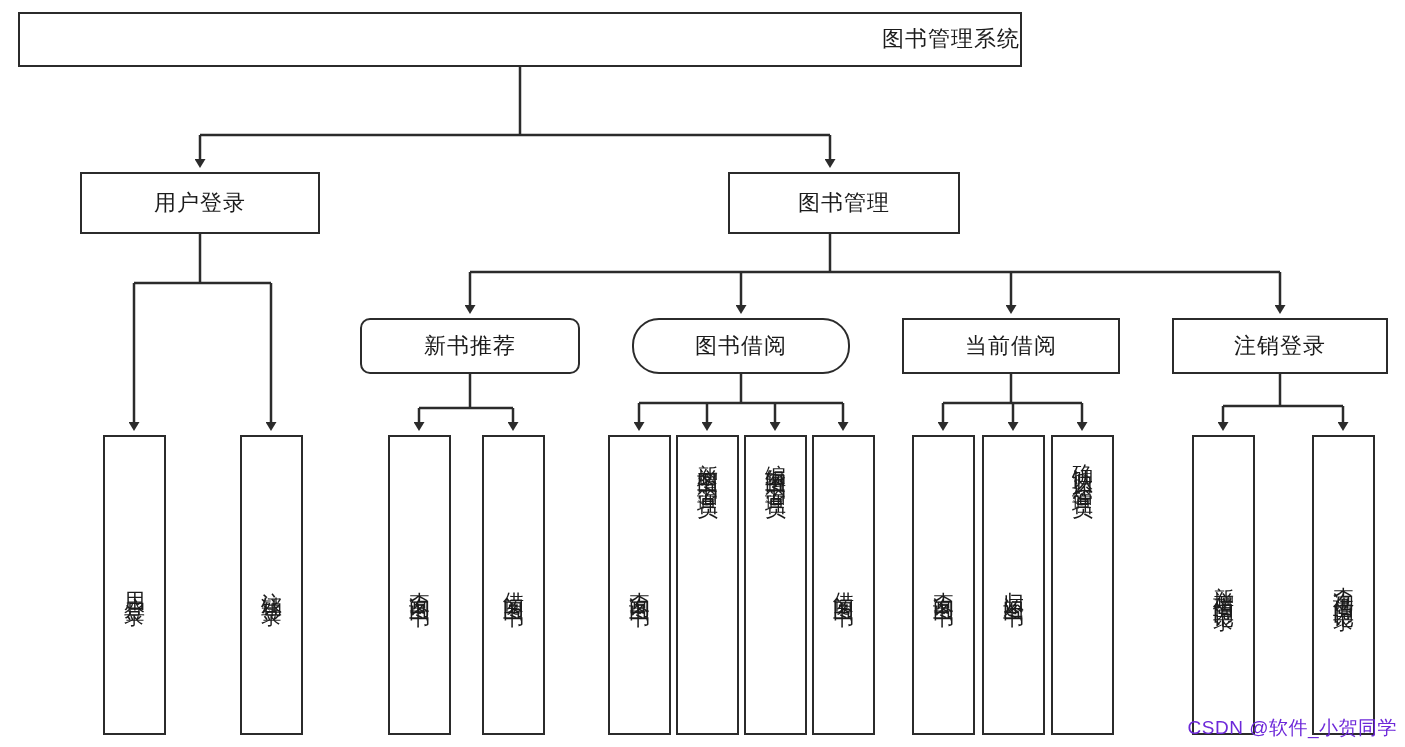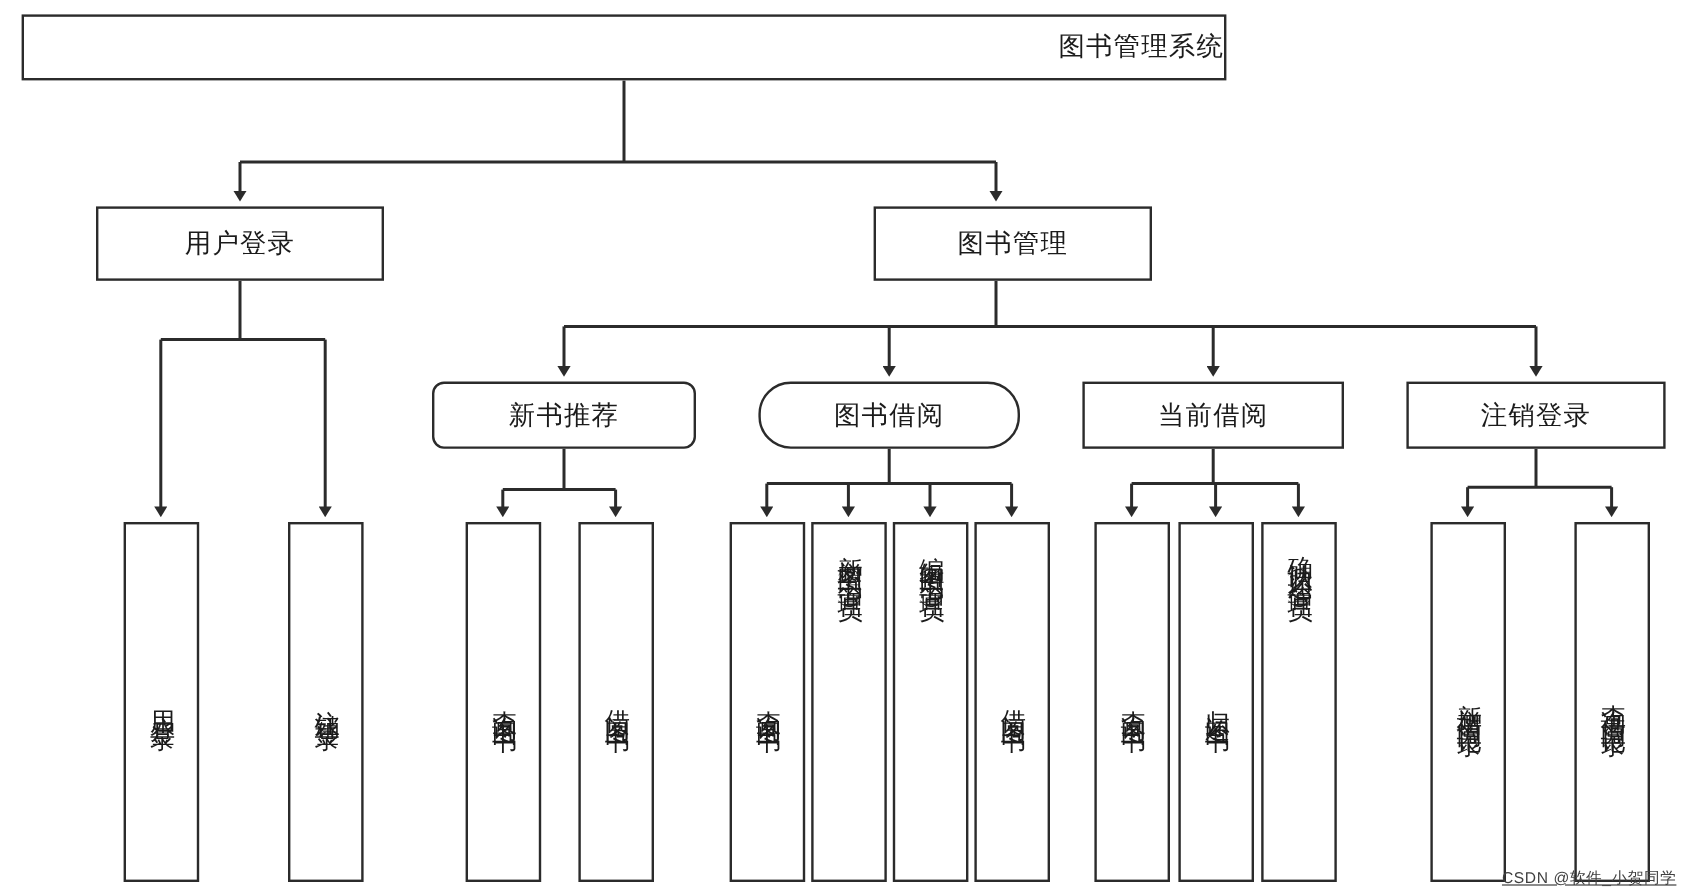"CSDN @软件_小贺同学" #watermark { color: #404040 -> #6d28d9; font-size: 13px -> 19px; text-decoration: underline -> none }
